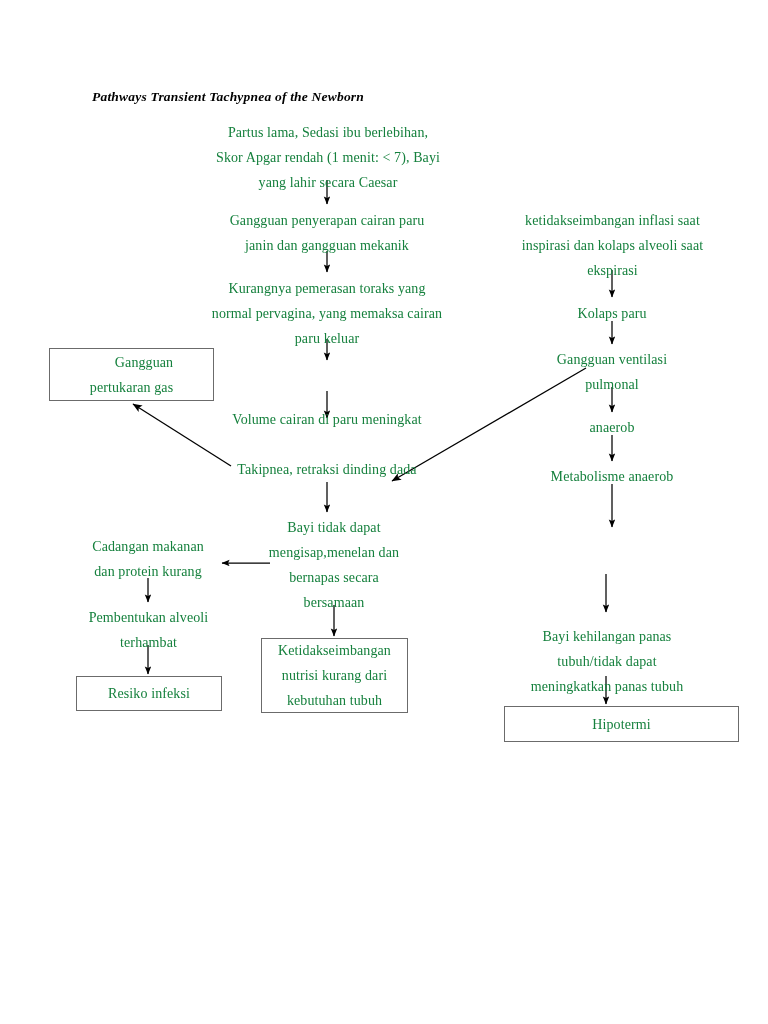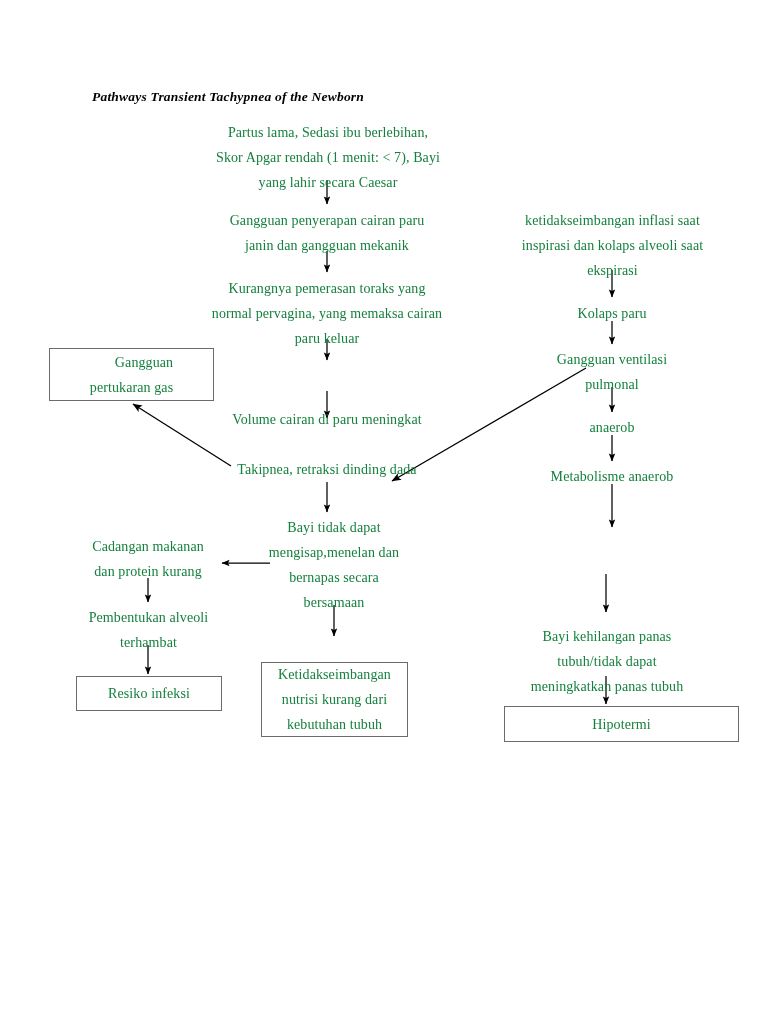"Ketidakseimbangan" div.node { margin-top: 24px -> none }
